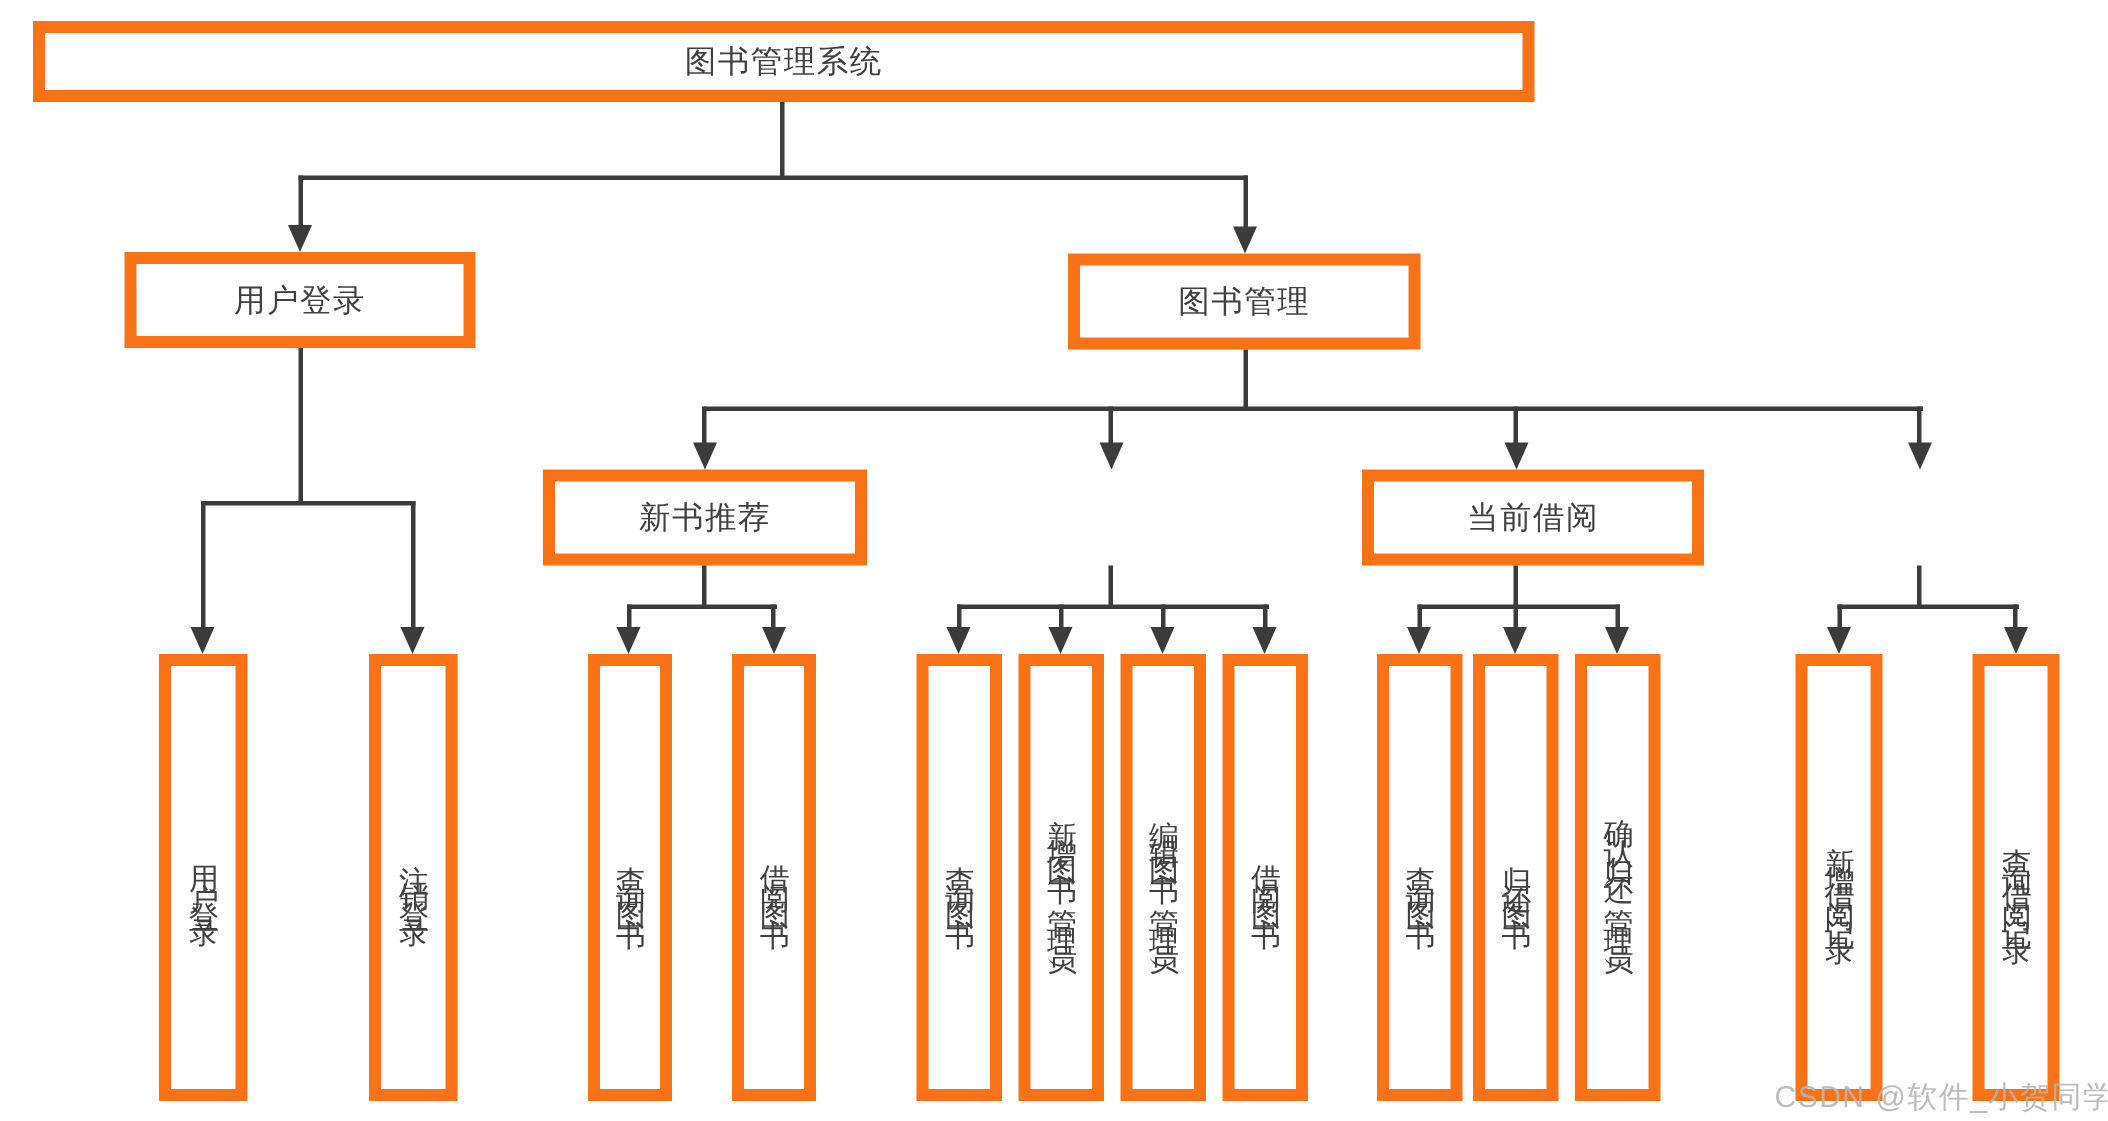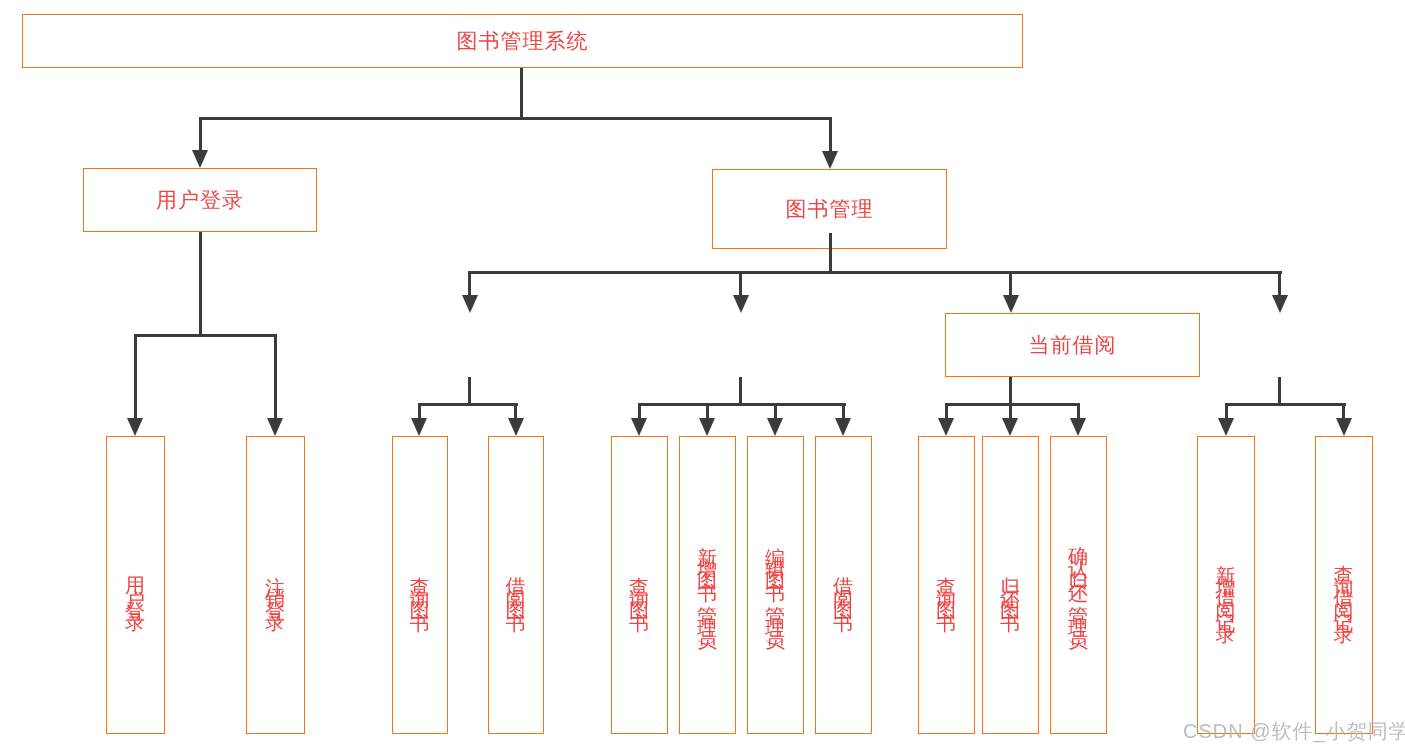"图书管理系统" .node { border: 1px solid #f97316 -> 8px solid #f97316; color: #ef4444 -> #404040 }
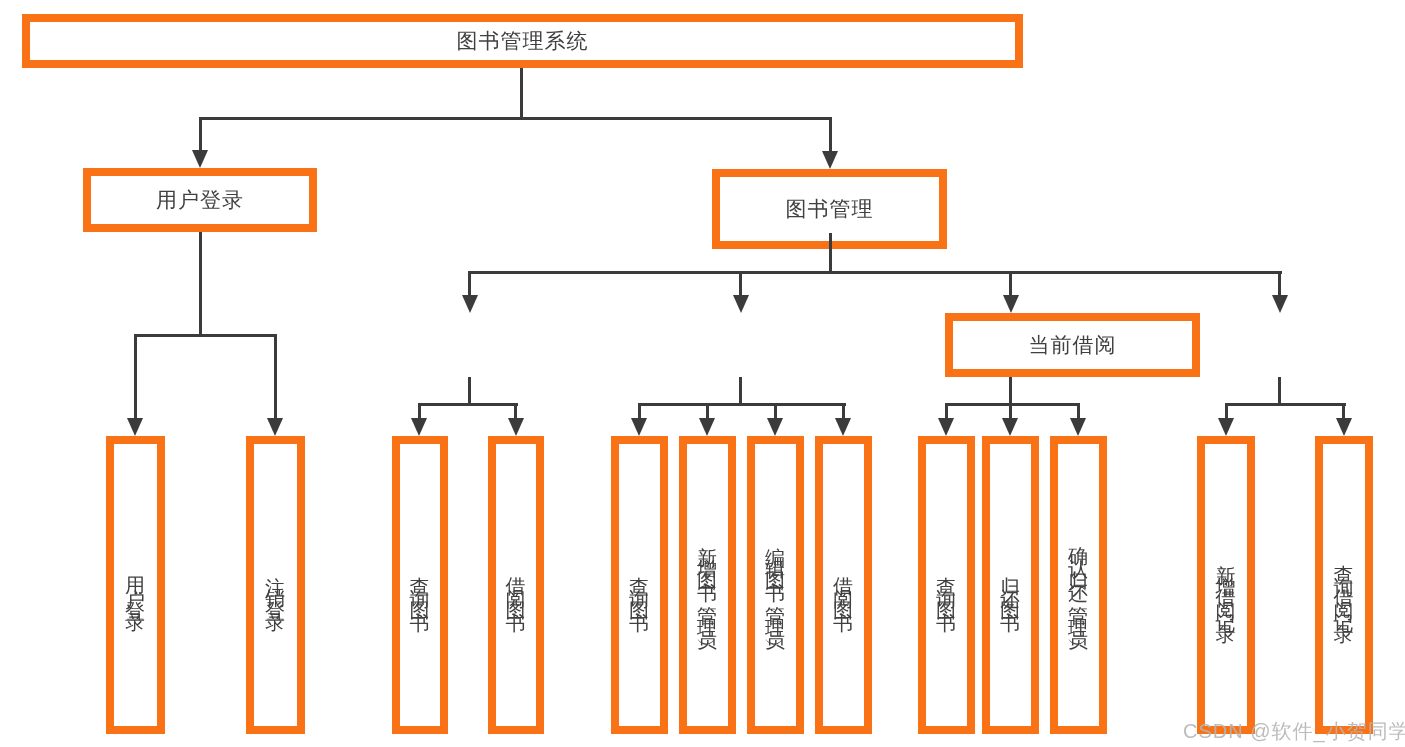"图书管理" .b-mgmt { height: 80px -> 64px }
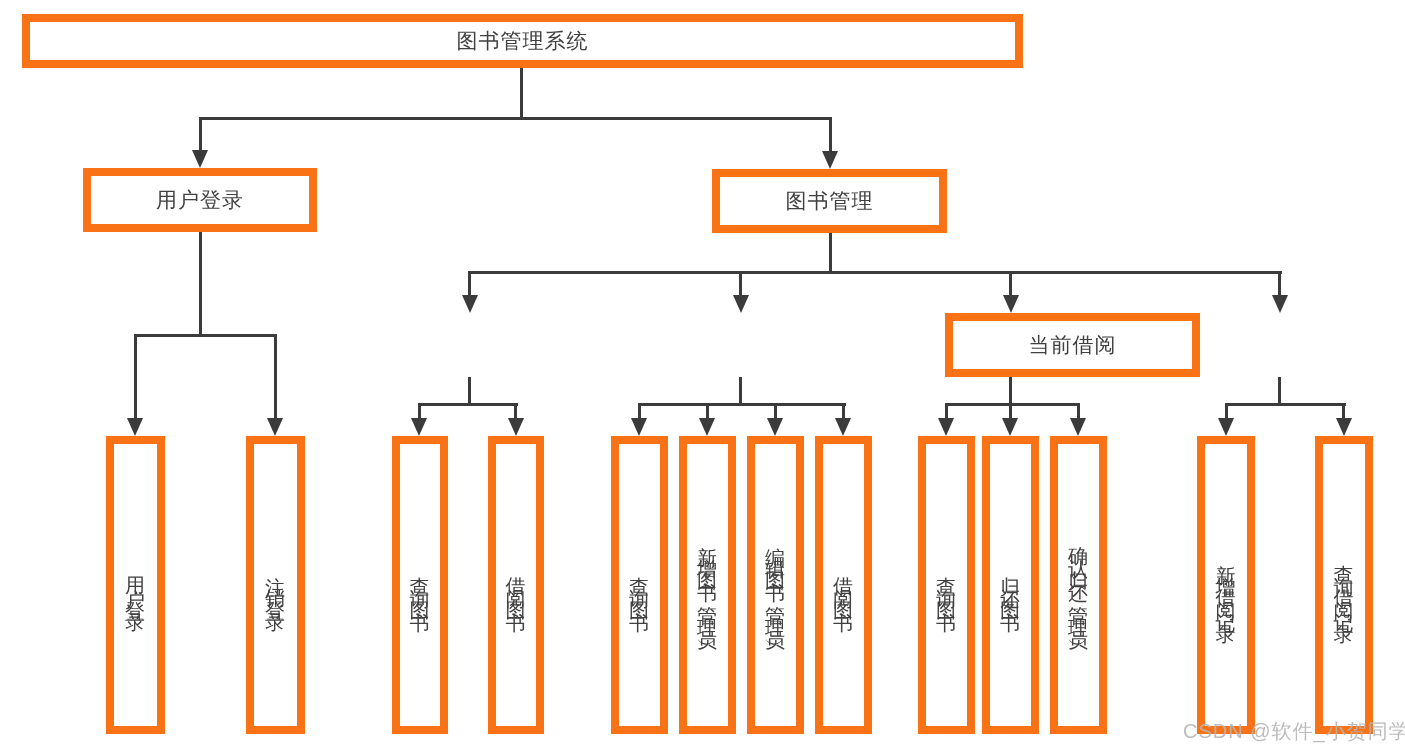"新书推荐" div.node { html: none -> <div>新书推荐</div> }
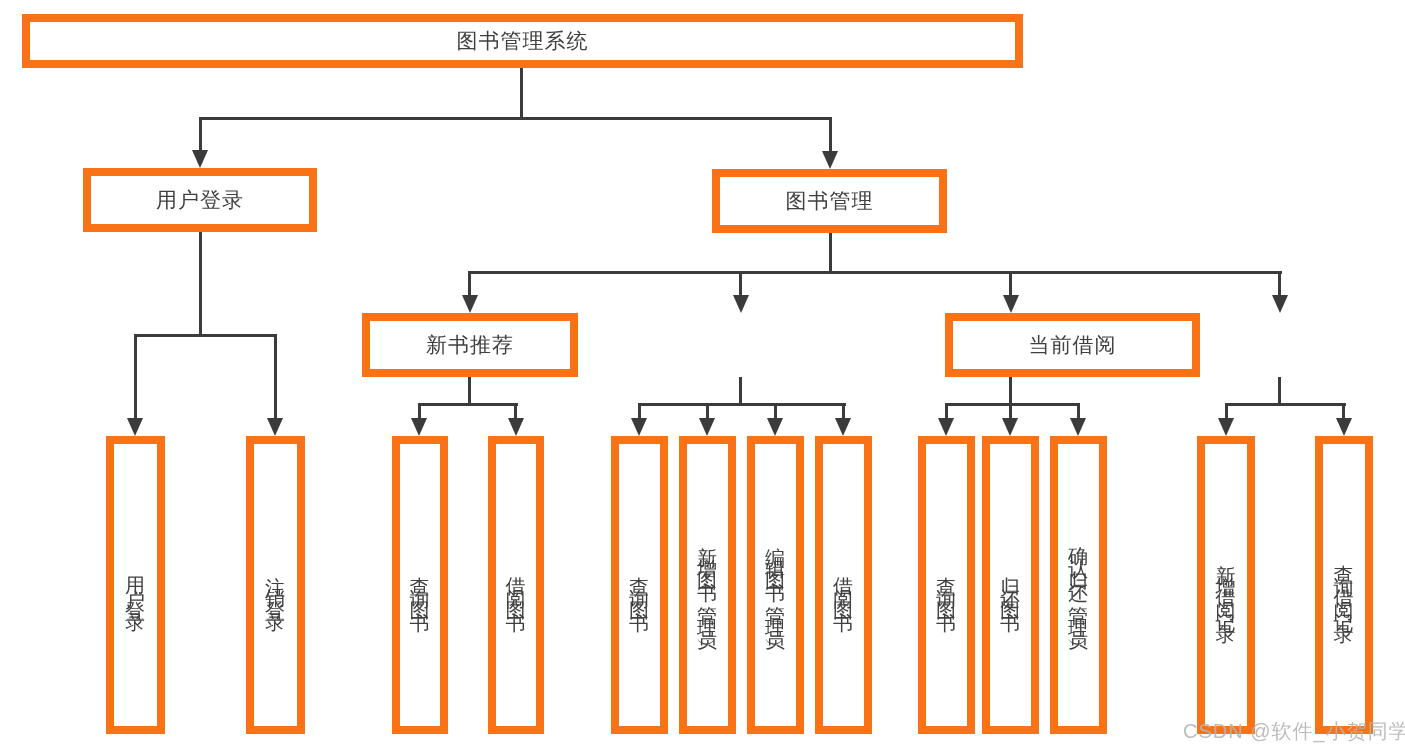"当前借阅" .b-cb { left: 945px -> 908px; width: 255px -> 228px }
